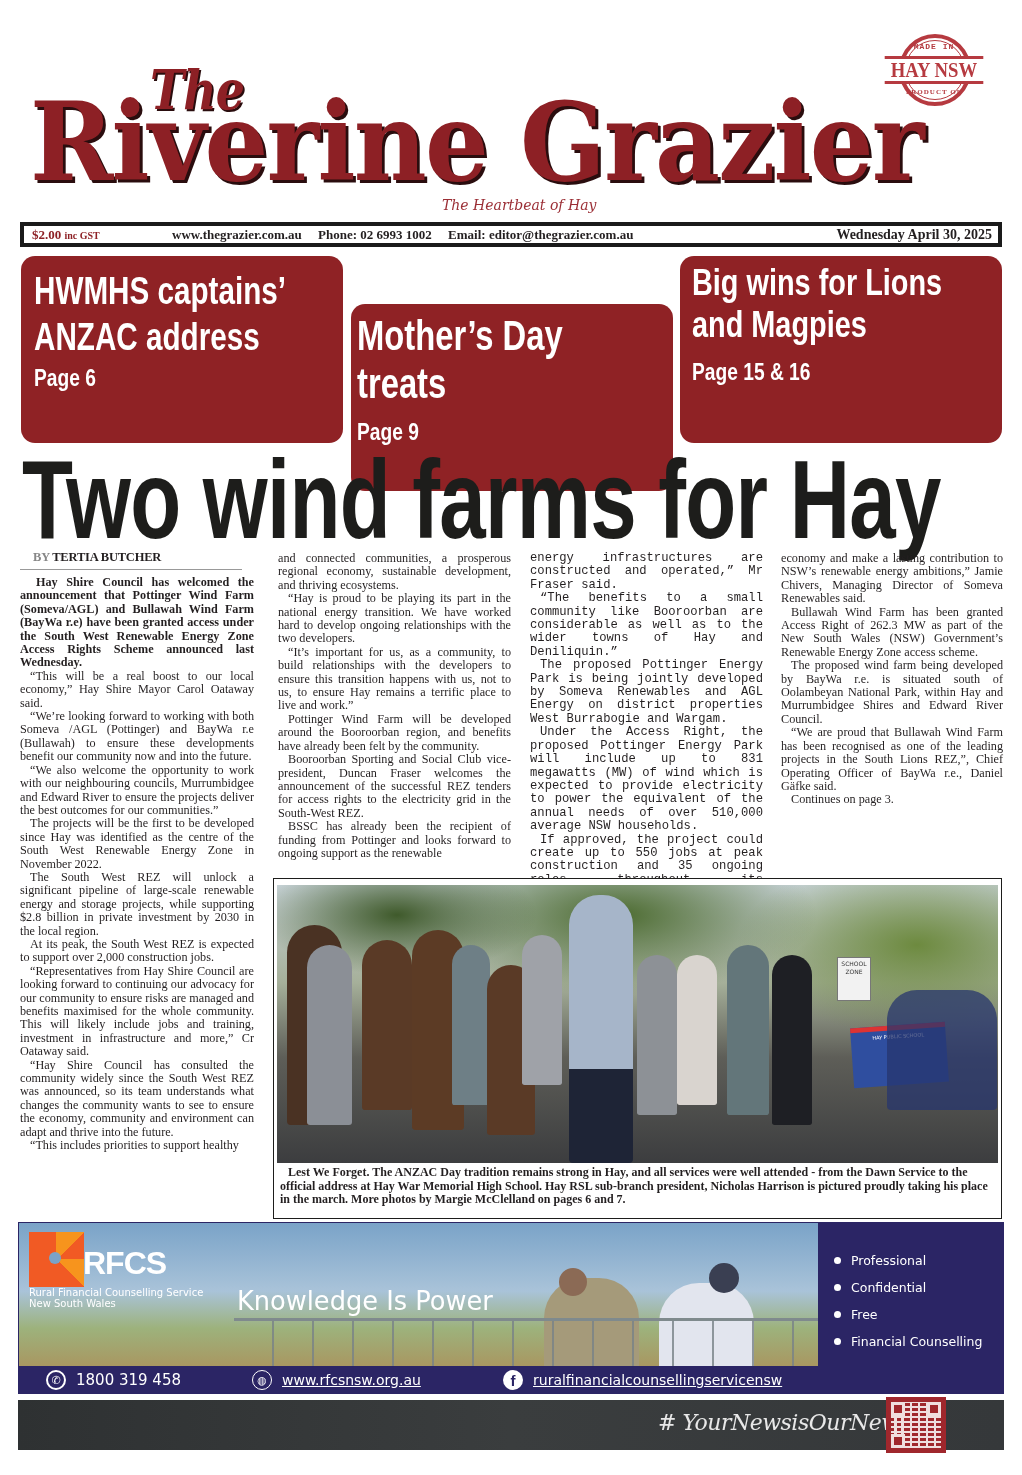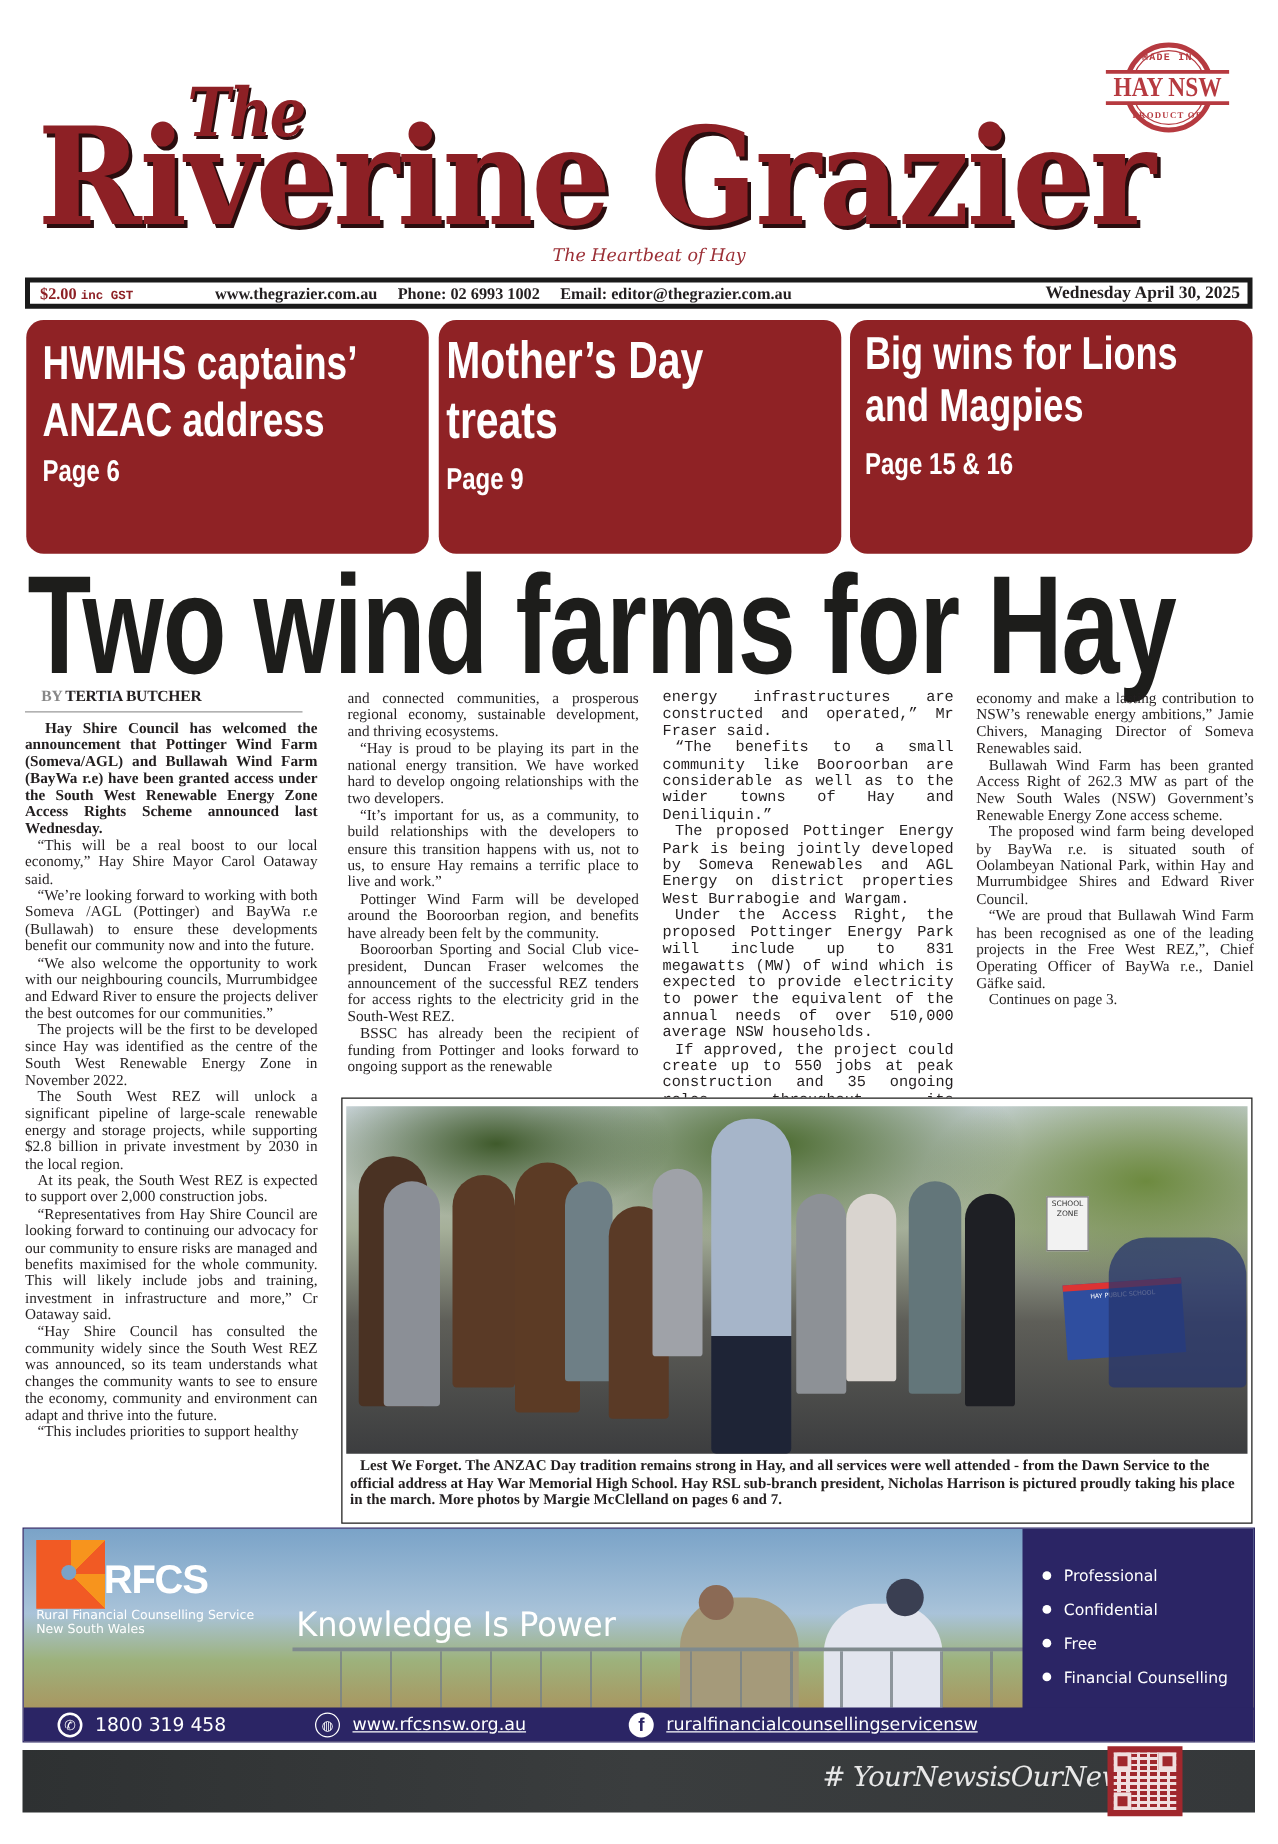"inc GST" .price small { font-family: Liberation Mono, monospace -> none }
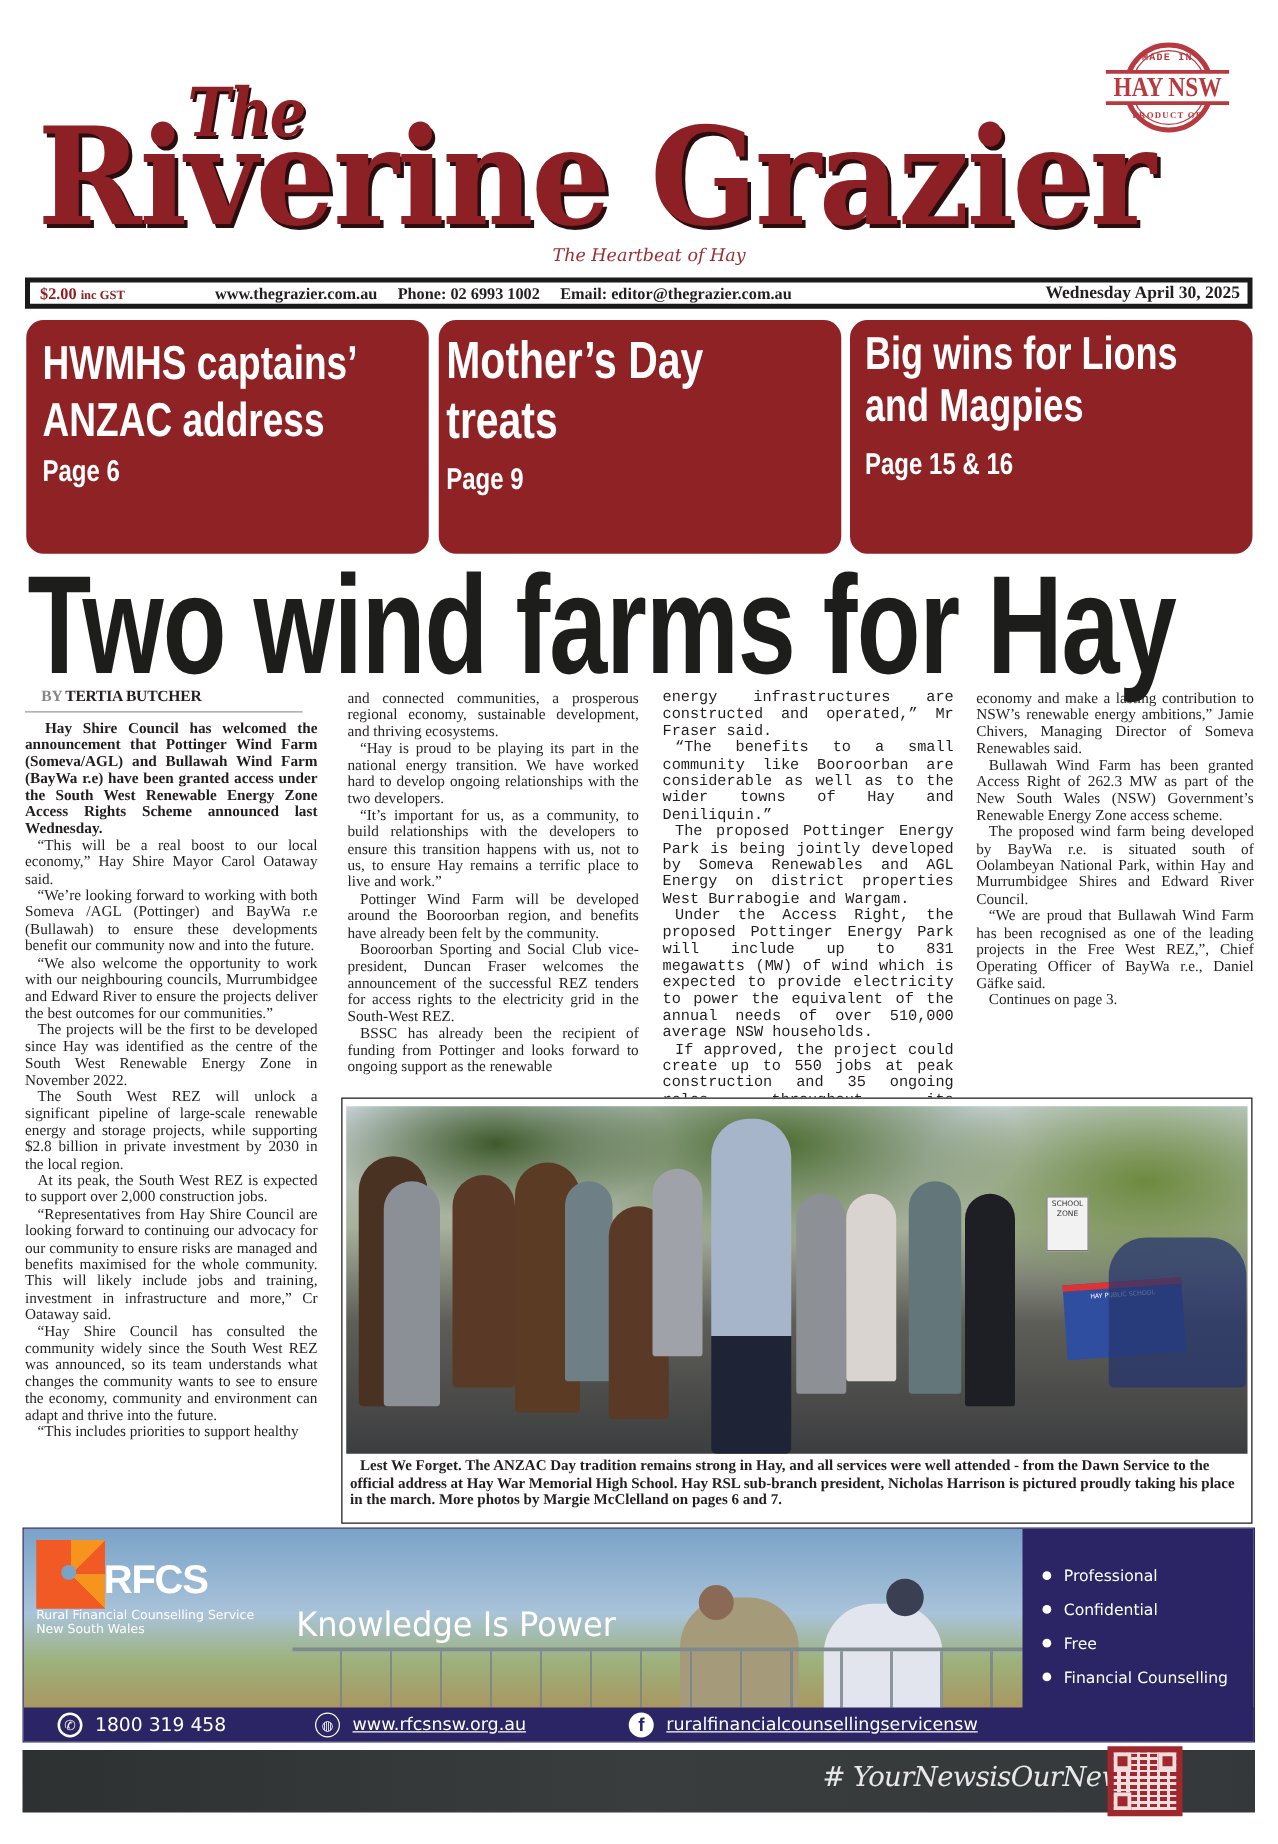"Mother’s Day" .t2 { margin-top: none -> 48px }
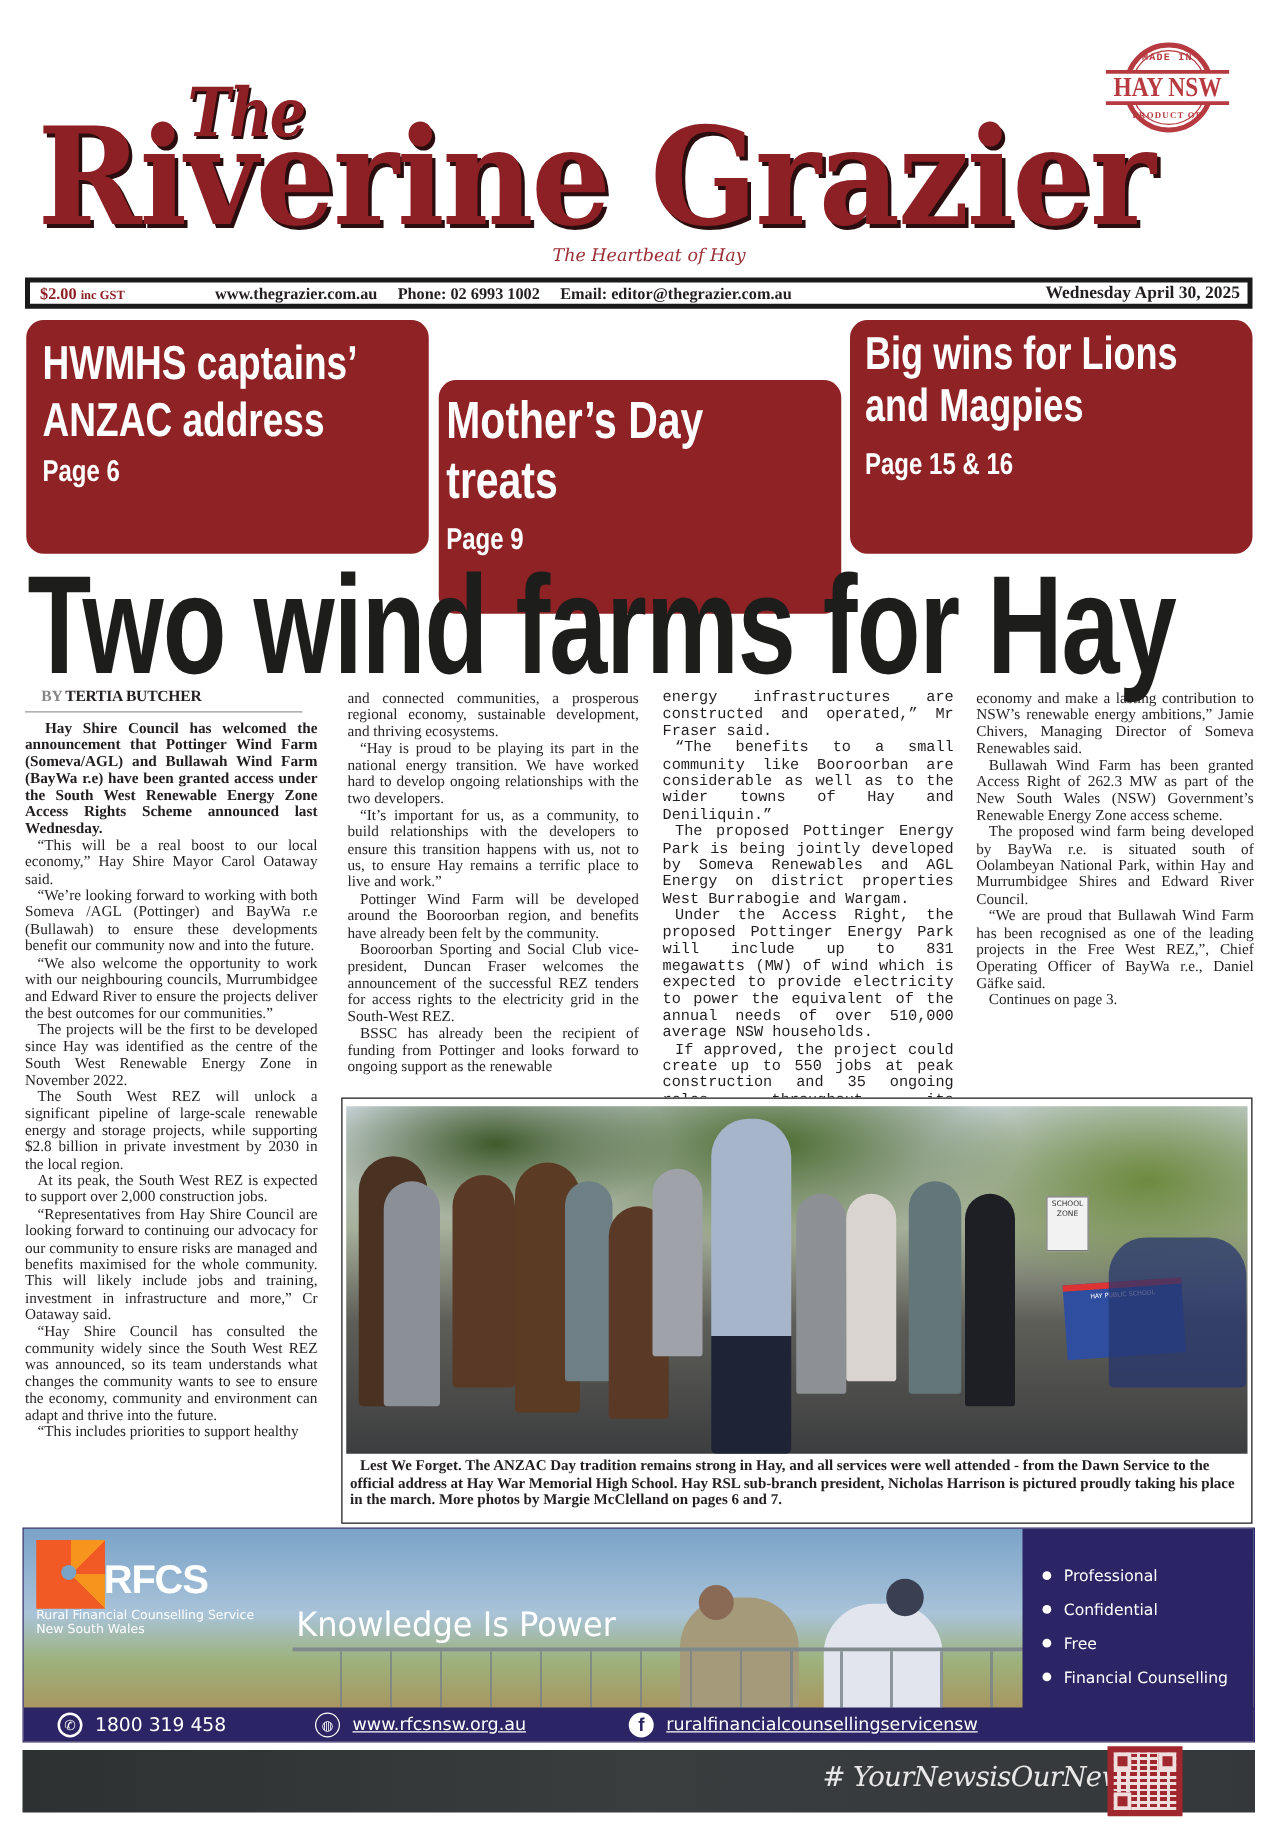"“We are proud that Bullawah" p { text: Free West -> South Lions }
